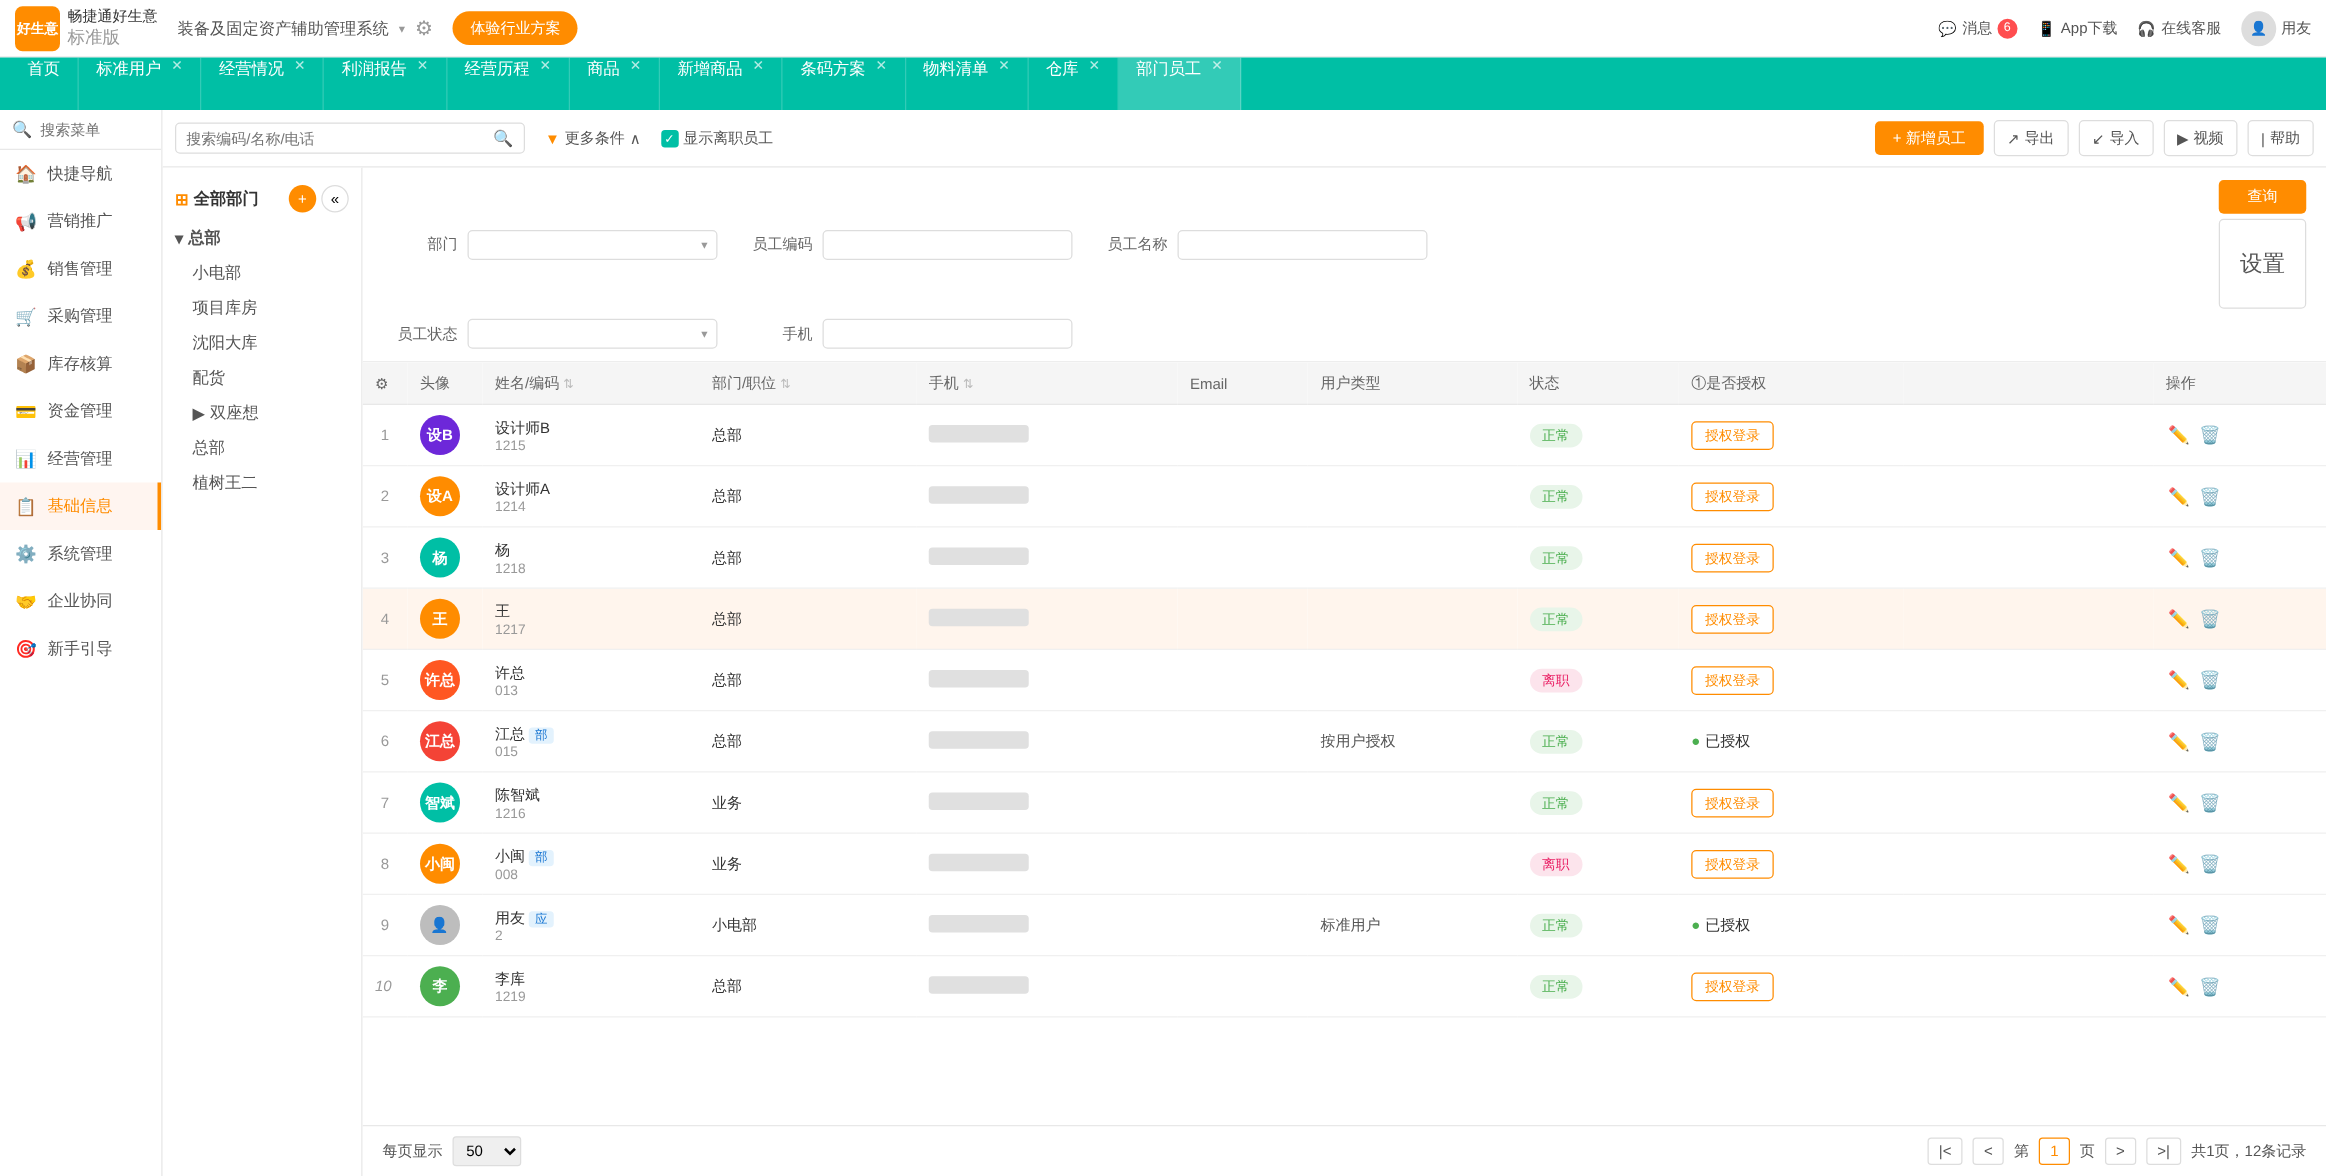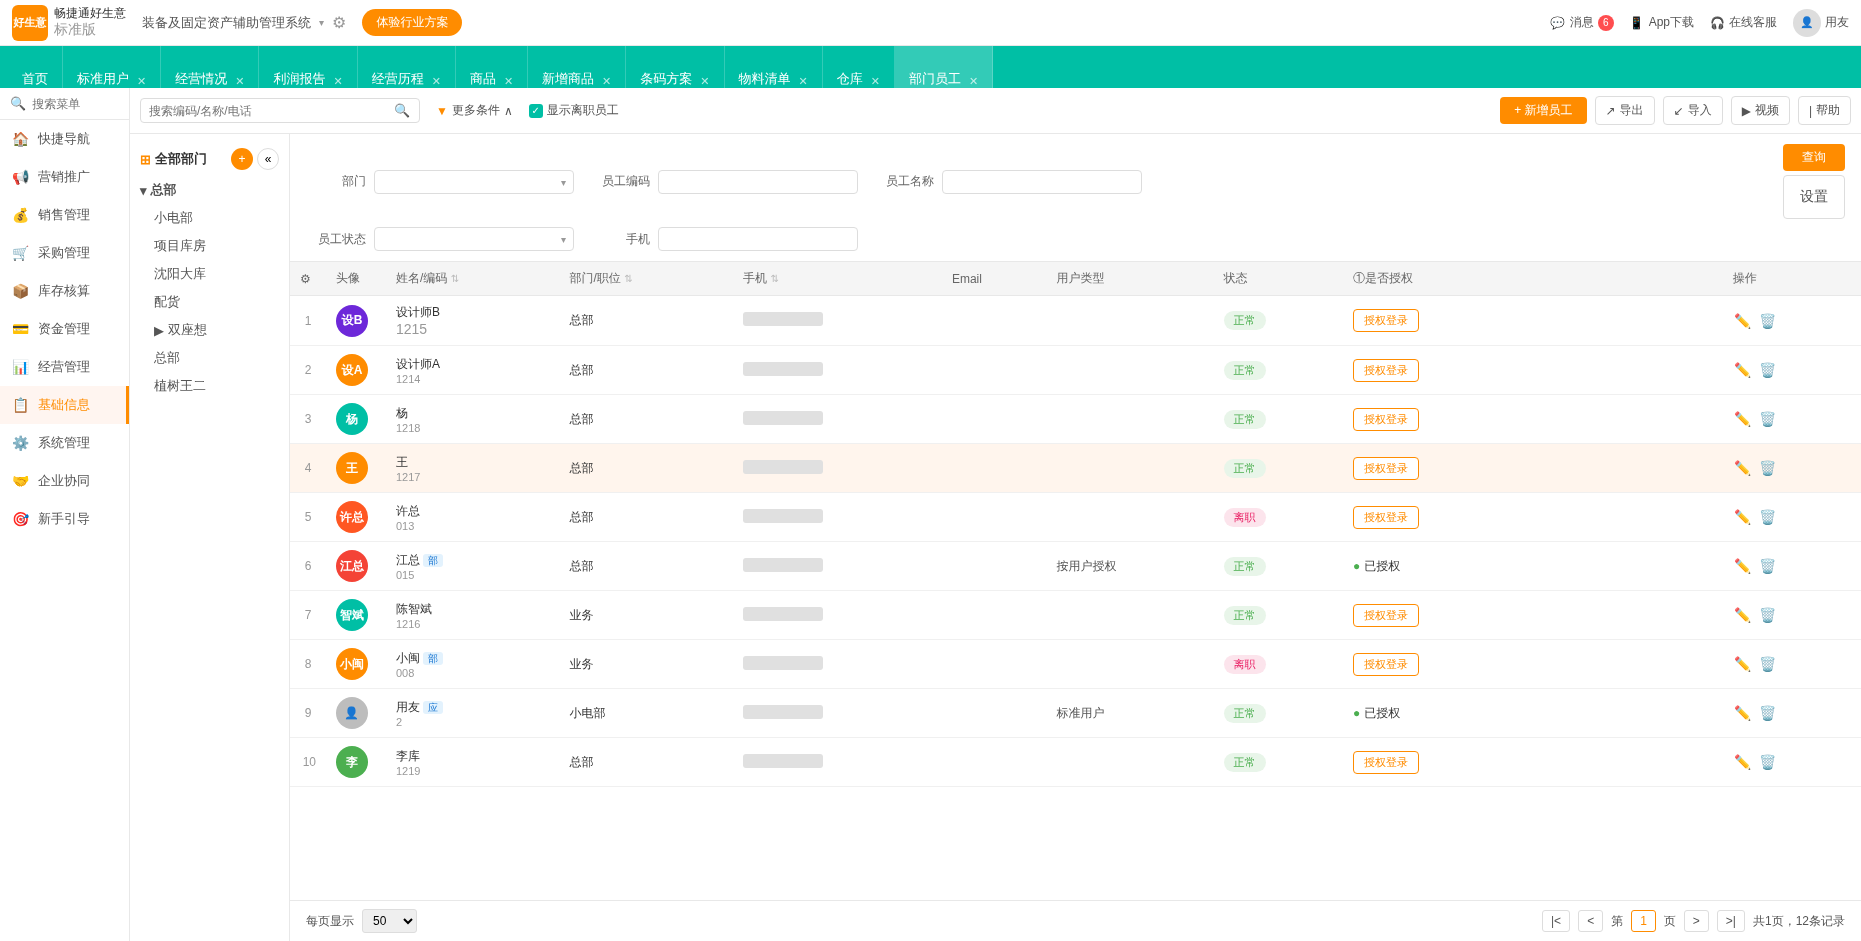"首页" .nav-tab { align-items: flex-end -> flex-start }
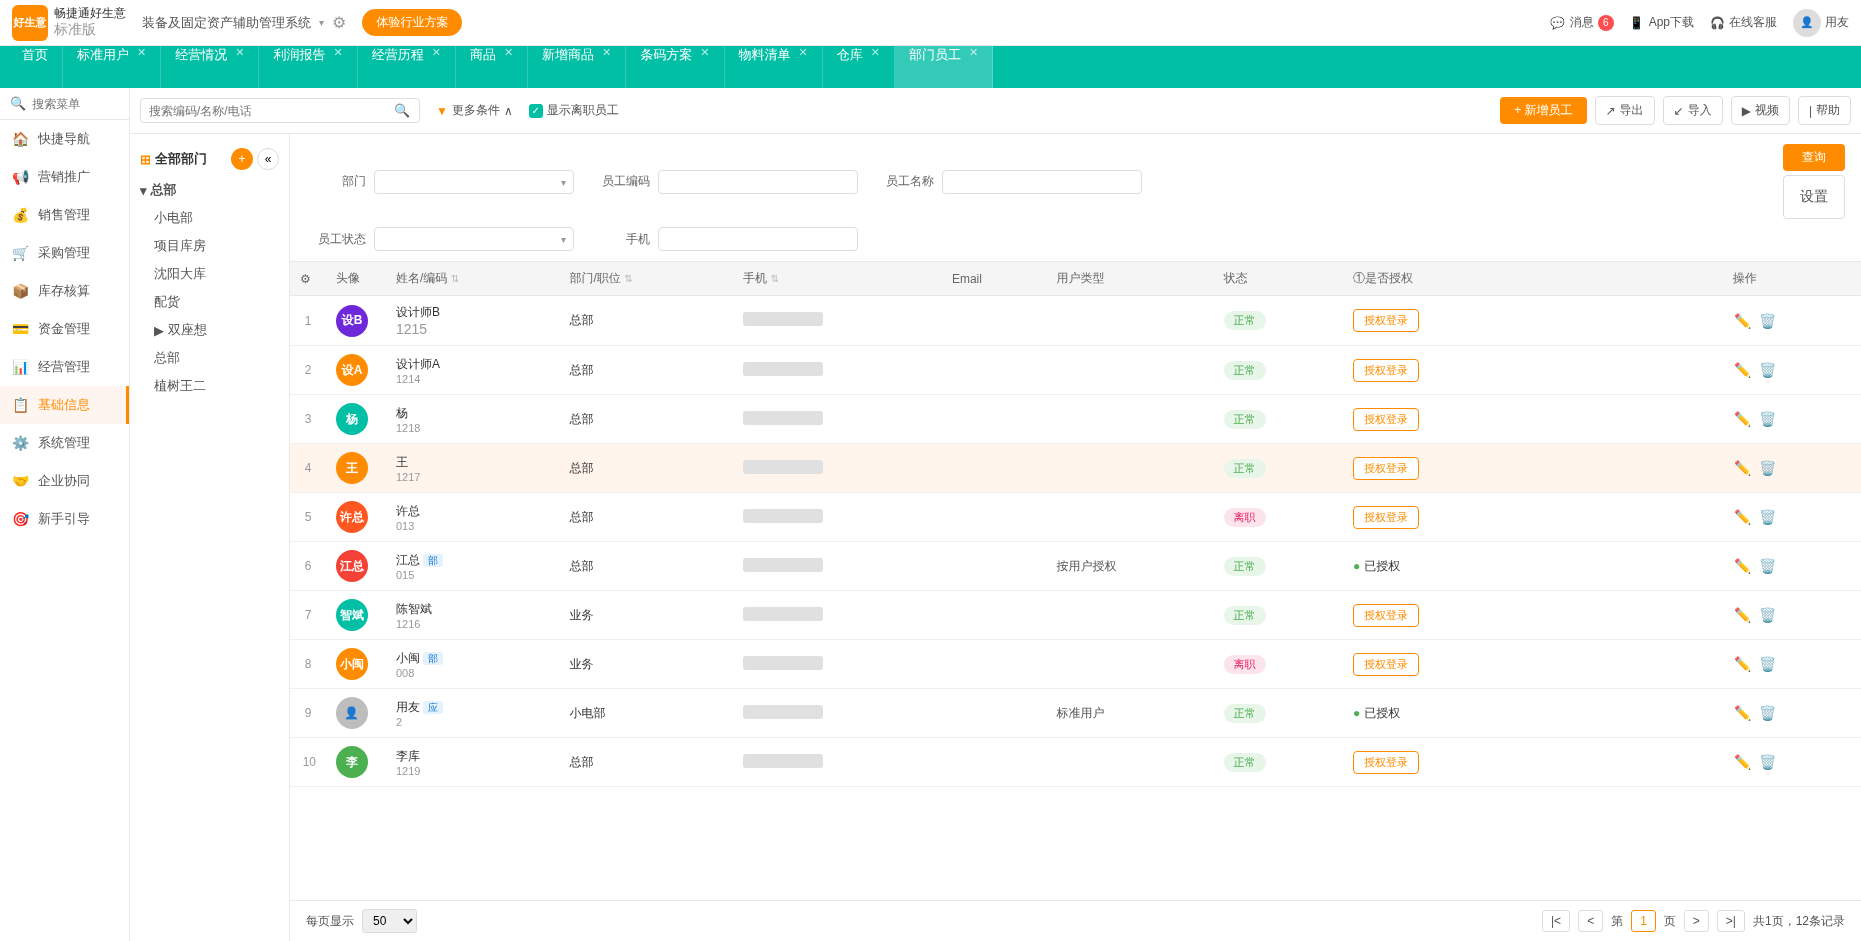"设置" .btn-set { font-size: 14px -> 18px; padding: 12px 16px -> 23px 16px }
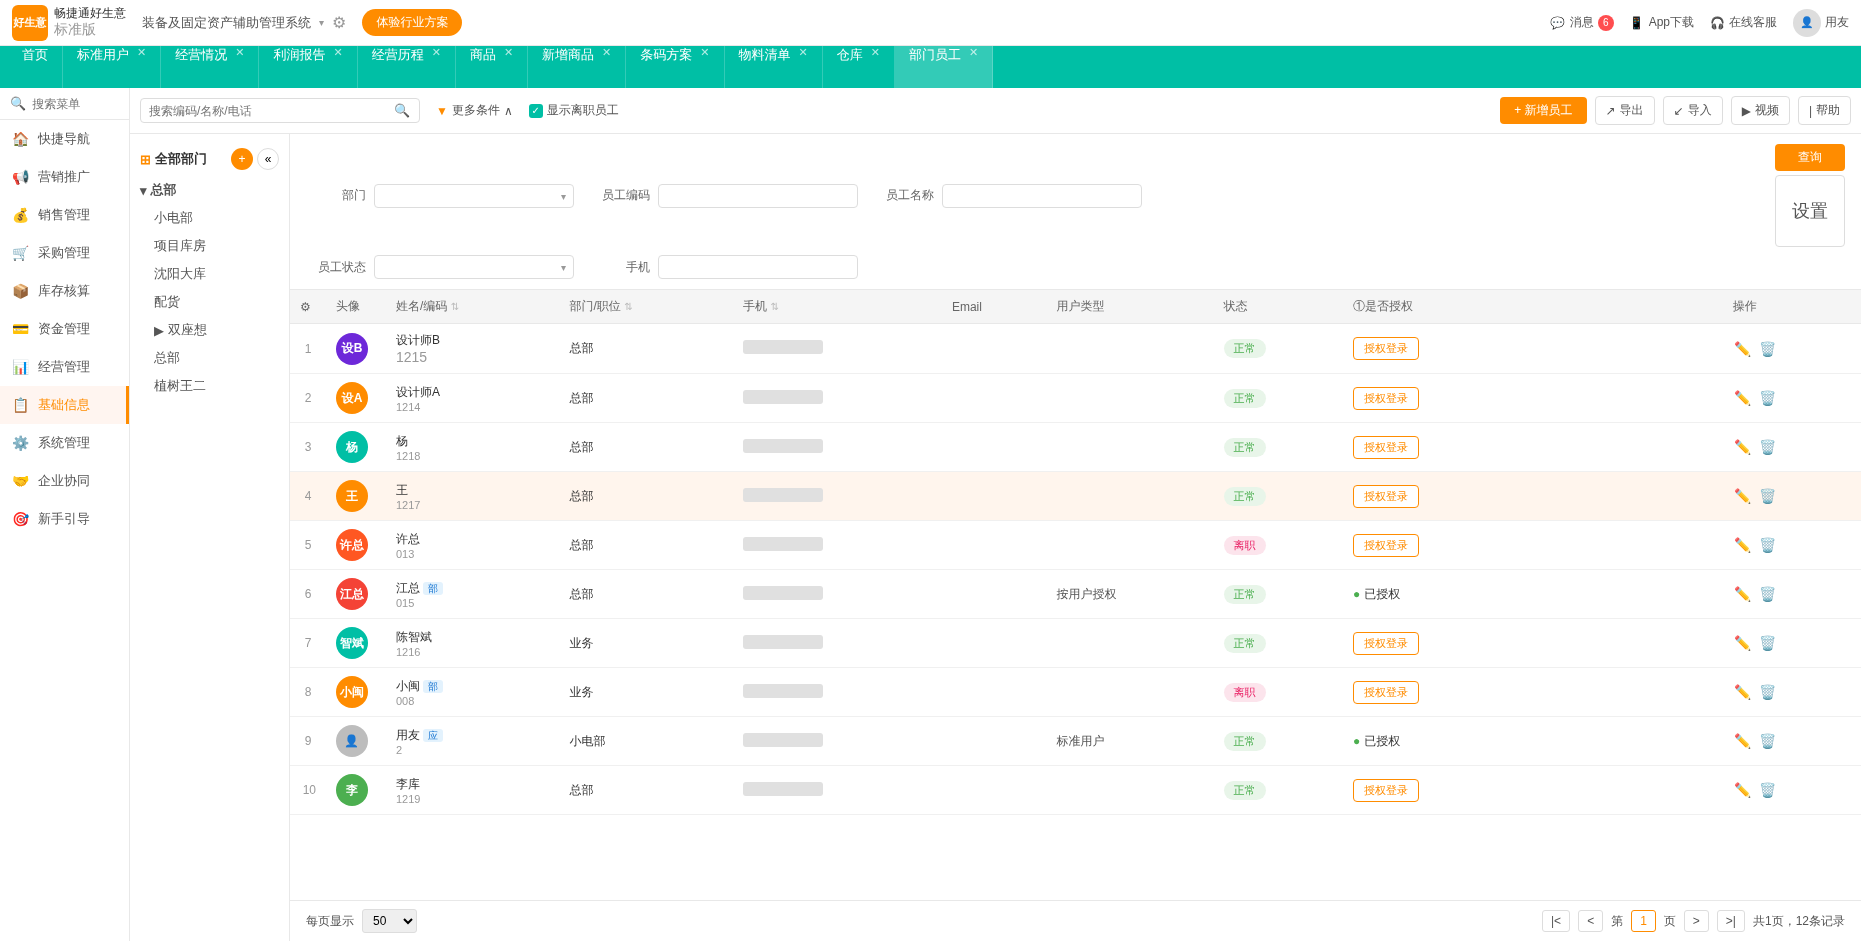"1215" div { font-size: 14px -> 11px }
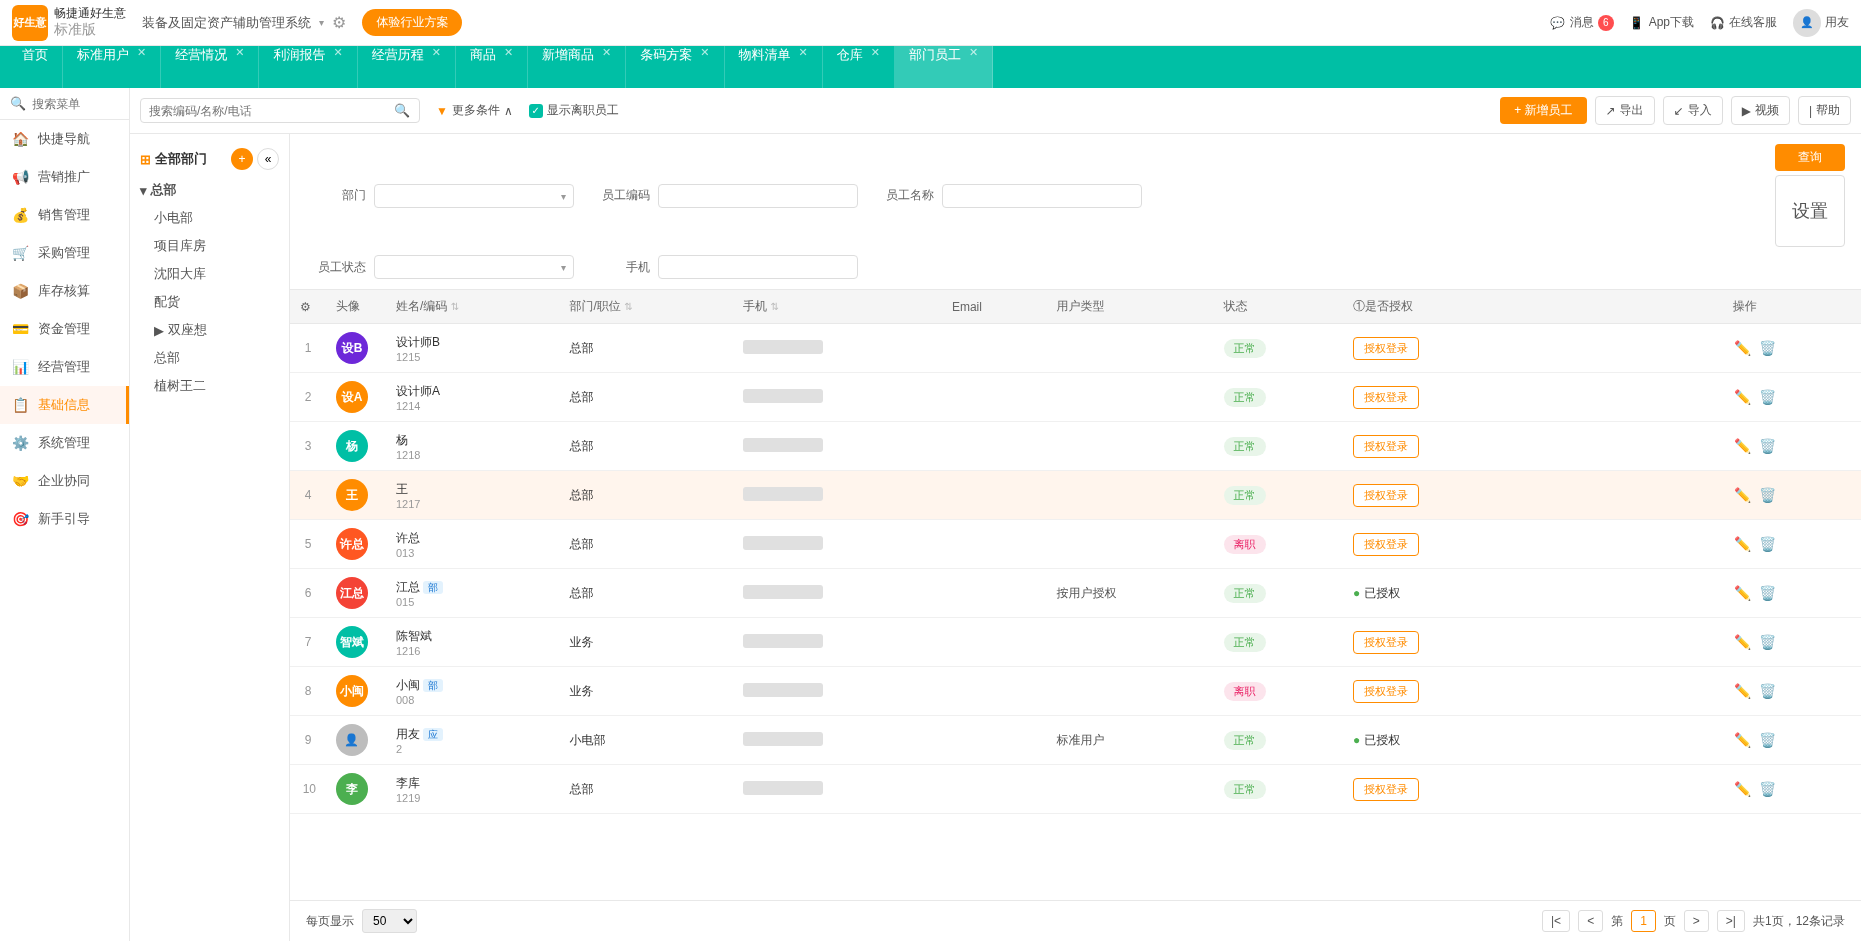"10" td { font-style: none -> italic; text-align: right -> left }
